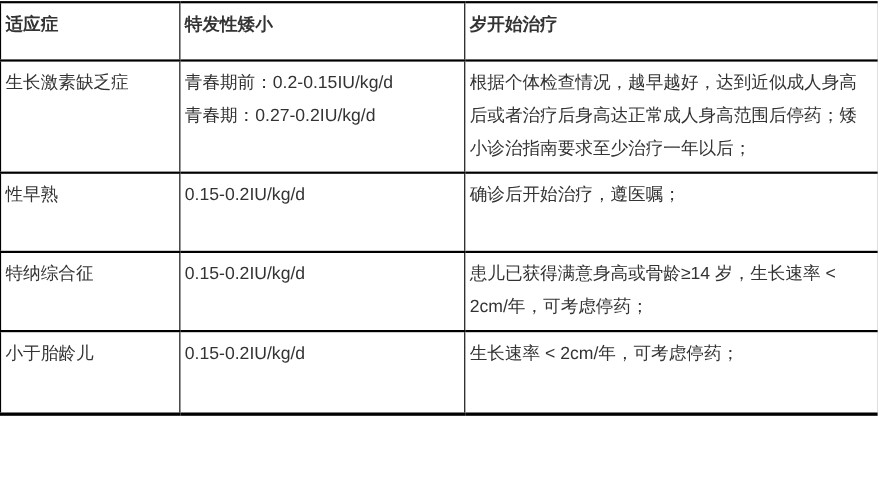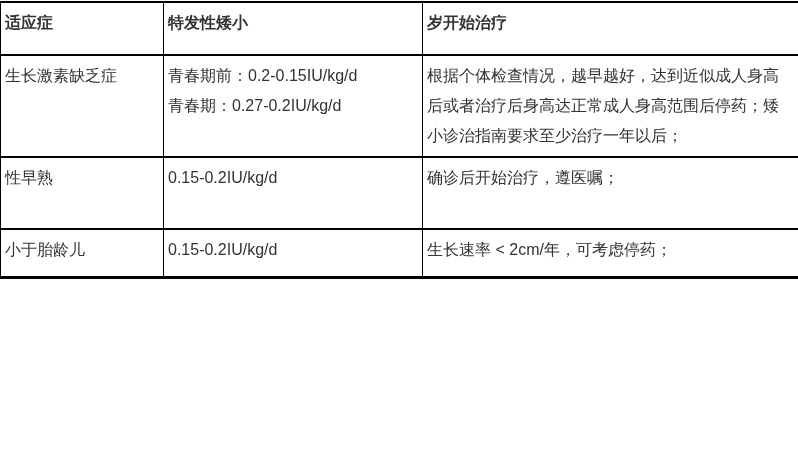"特纳综合征" tr { html: none -> <tr> <td>特纳综合征</td> <td> <div>0.15-0.2IU/kg/d</div> </td> <td>患儿已获得满意身高或骨龄≥14 岁，生长速率 &lt; 2cm/年，可考虑停药；</td> </tr> }
